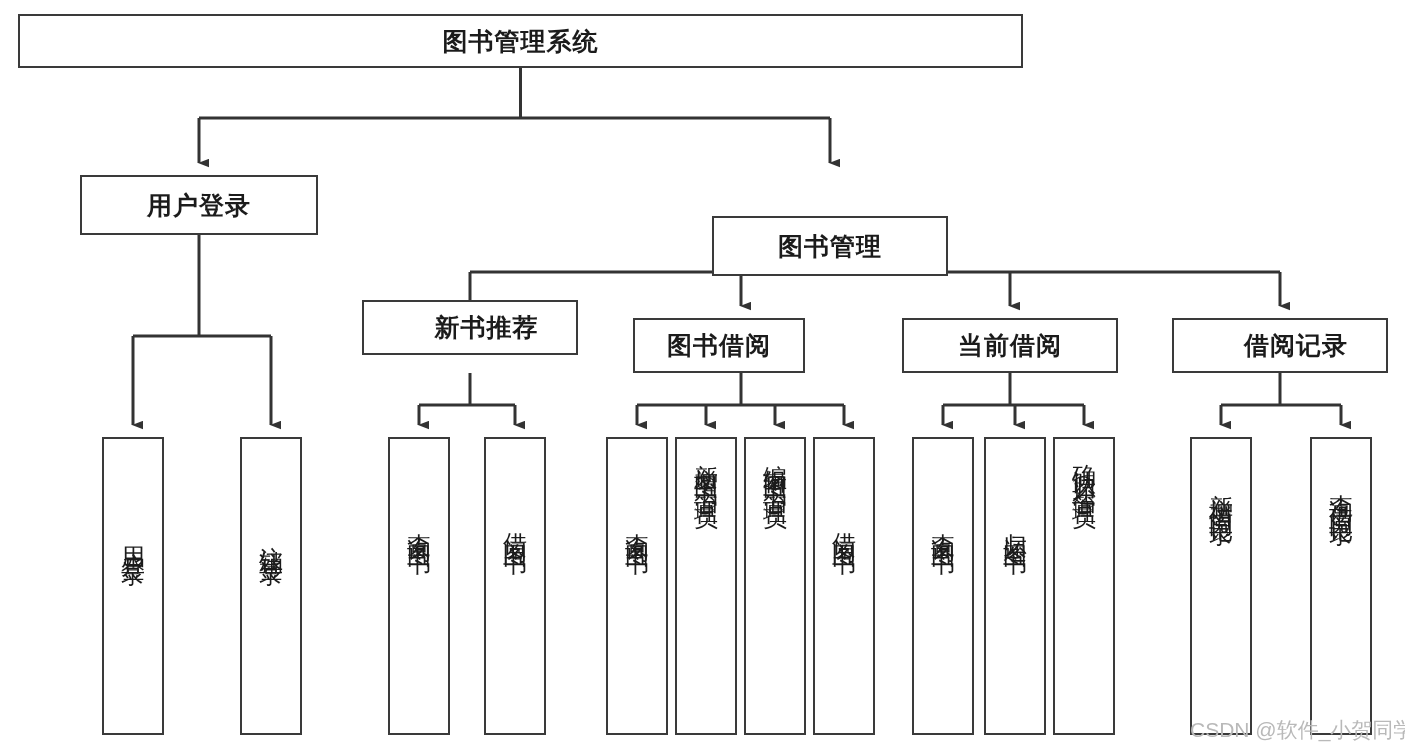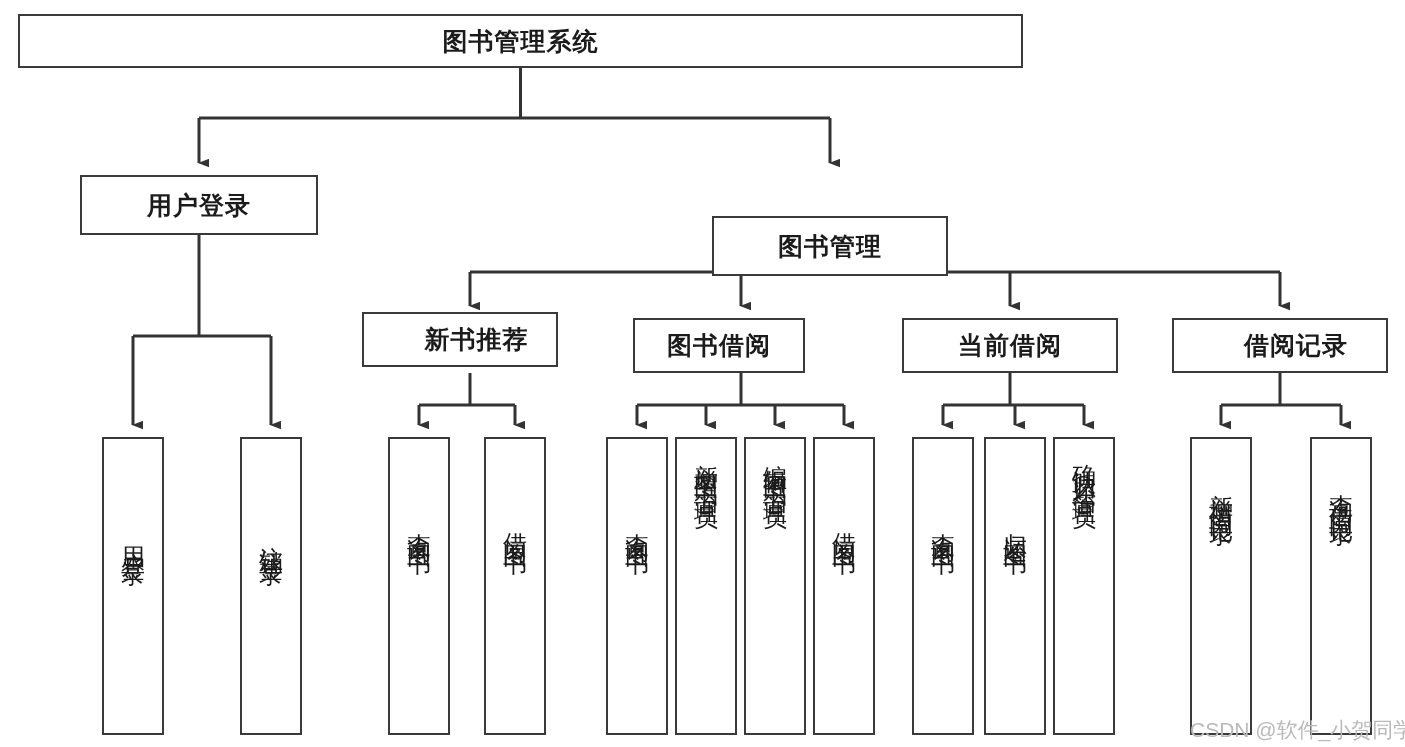"新书推荐" div.node { top: 312px -> 300px; width: 196px -> 216px }
